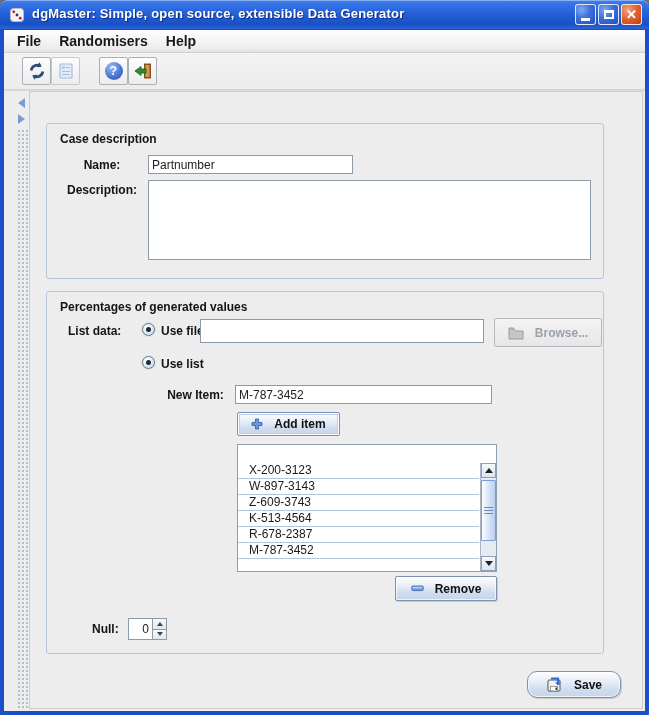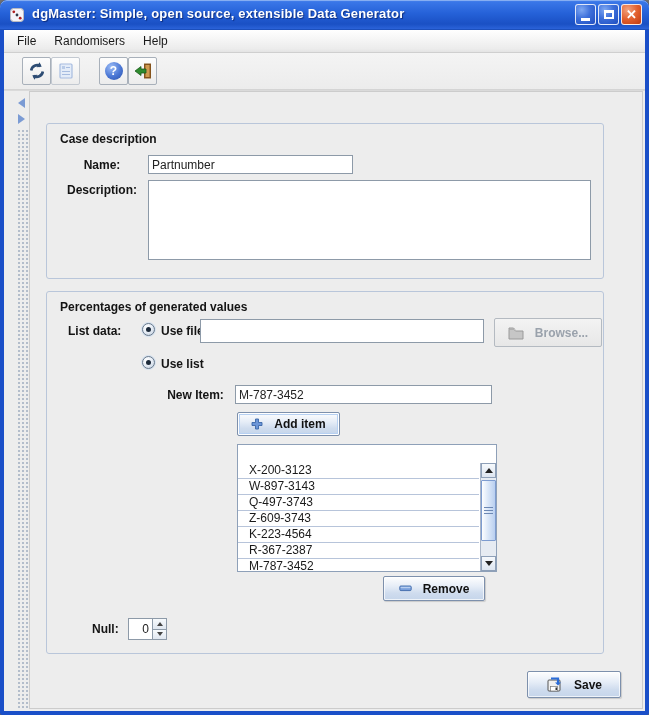"File" .menu-item { font-size: 12px -> 14px; font-weight: normal -> bold }
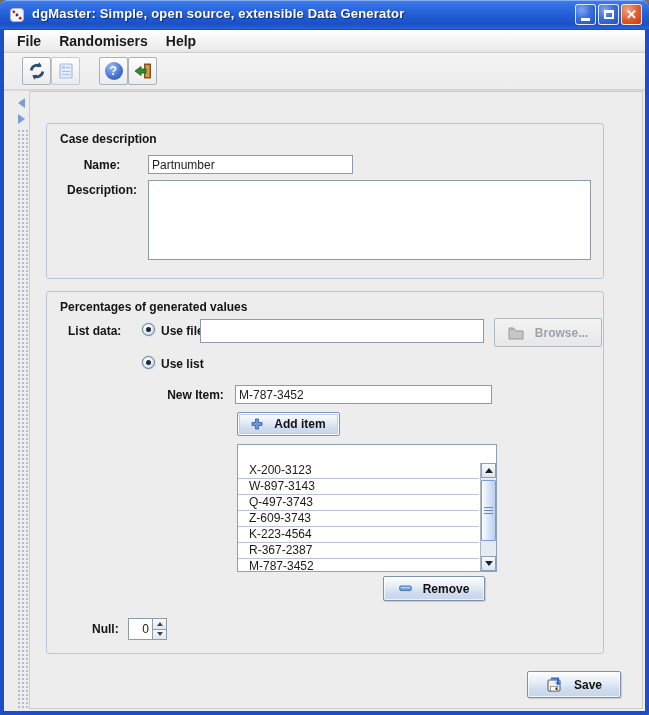"Q-497-3743" div.tbl-row { html: <div>Q-497-3743</div> -> none }
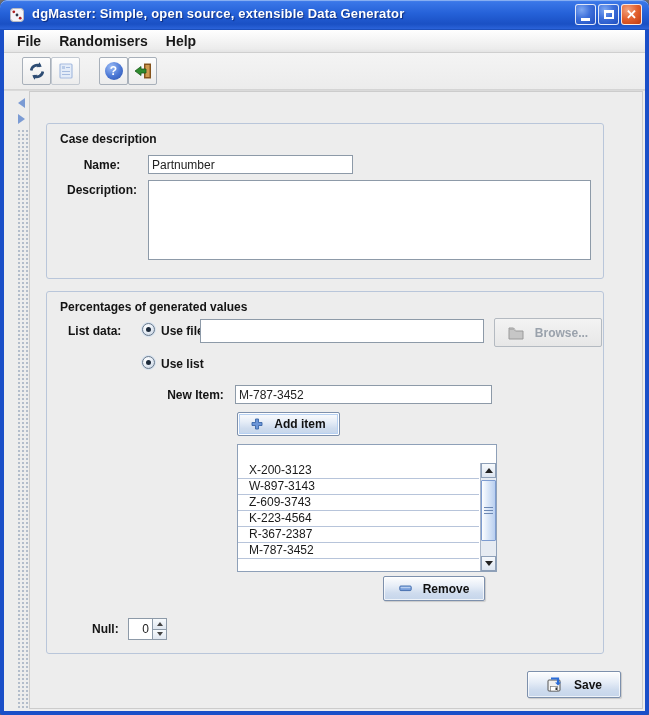"K-223-4564" div.tbl-row { text: K-223-4564 -> K-513-4564 }
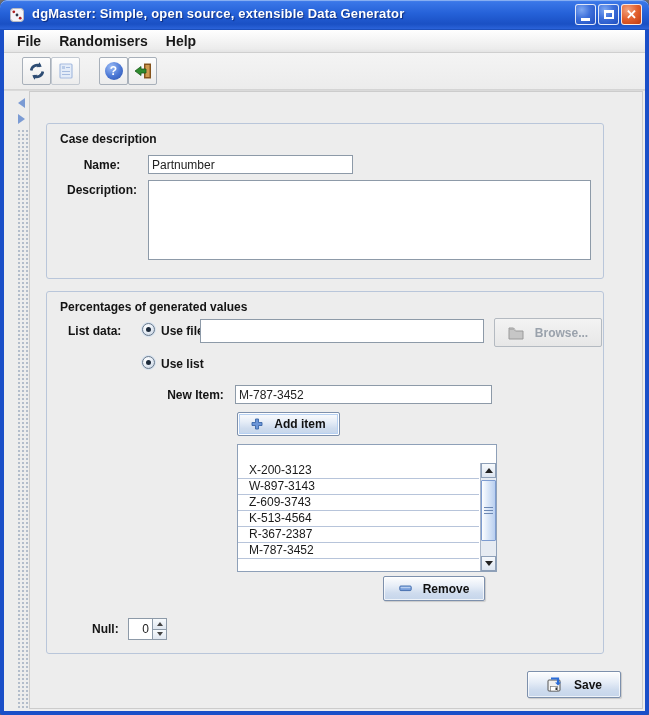"R-367-2387" div.tbl-row { text: R-367-2387 -> R-678-2387 }
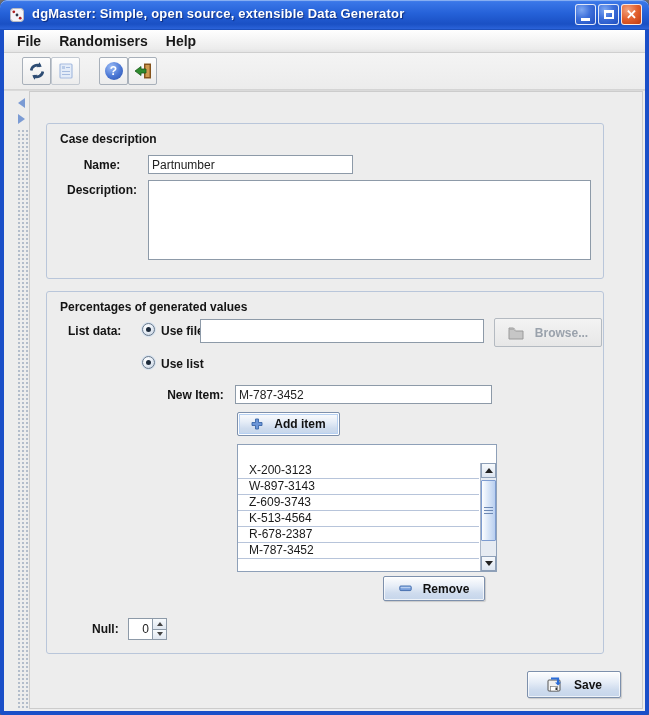"Remove" div.btn { left: 336px -> 348px }
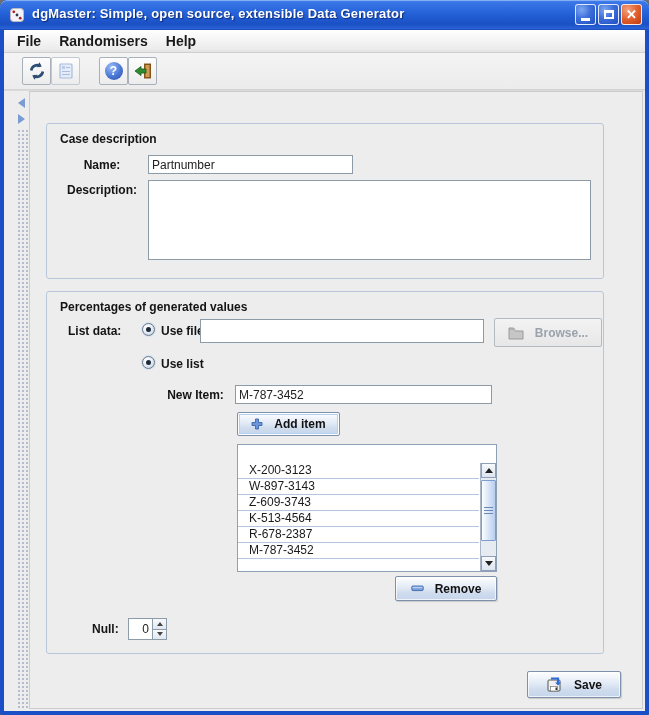"Save" div.btn { border-radius: none -> 10px }
